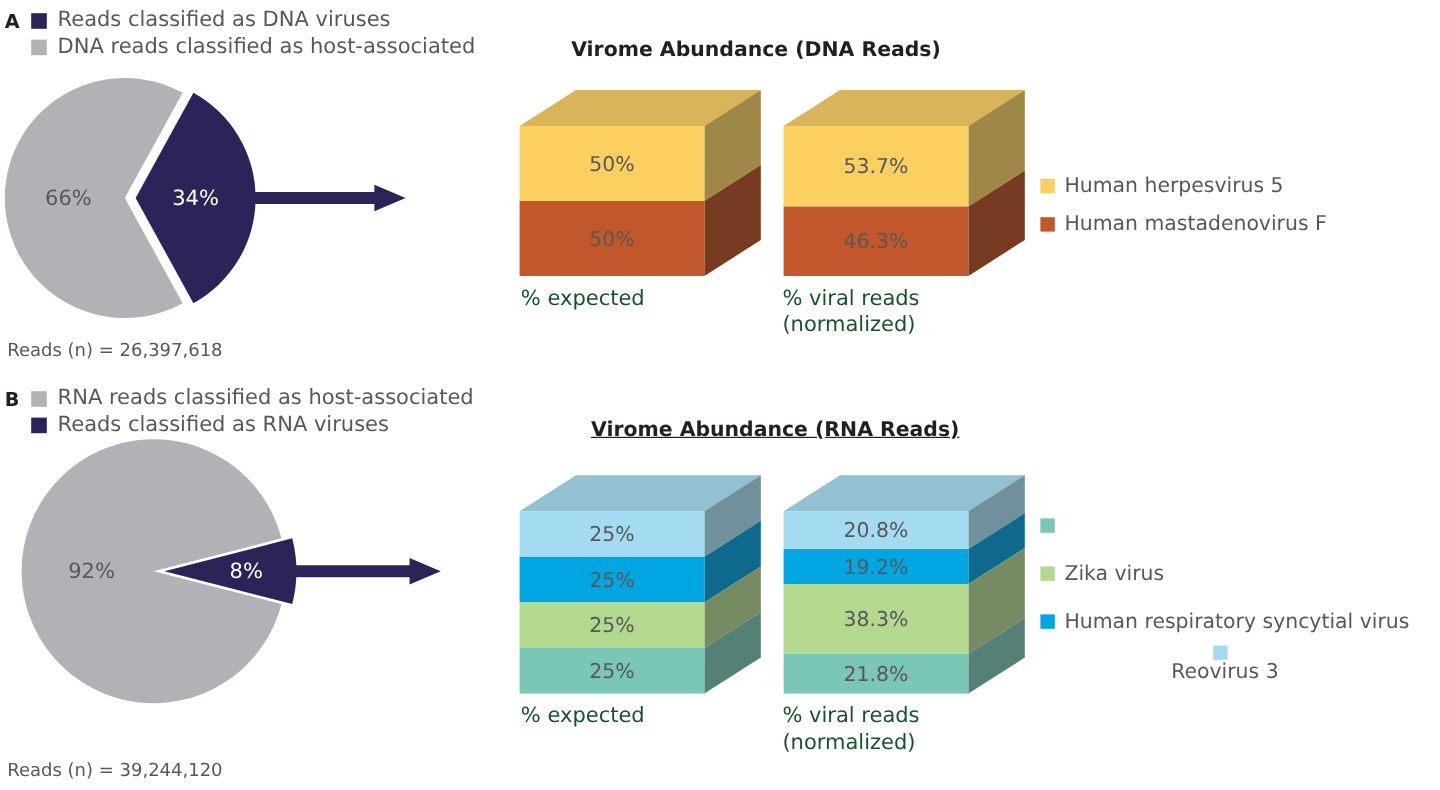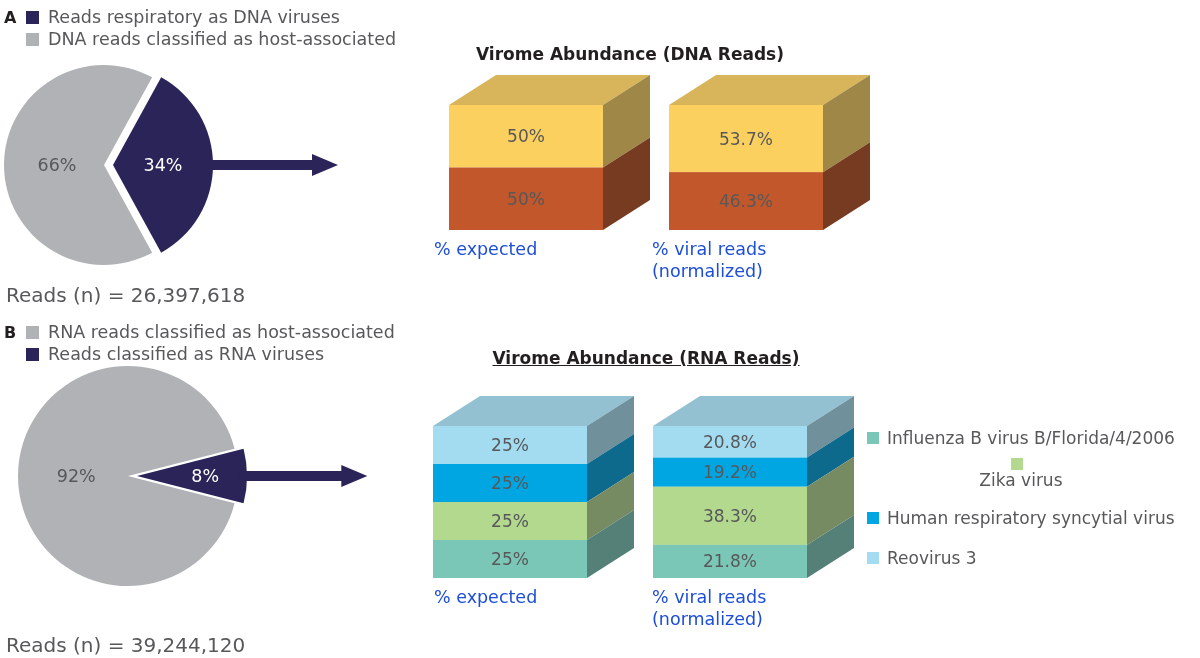"Reads respiratory as DNA viruses" span.lb { text: respiratory -> classified }
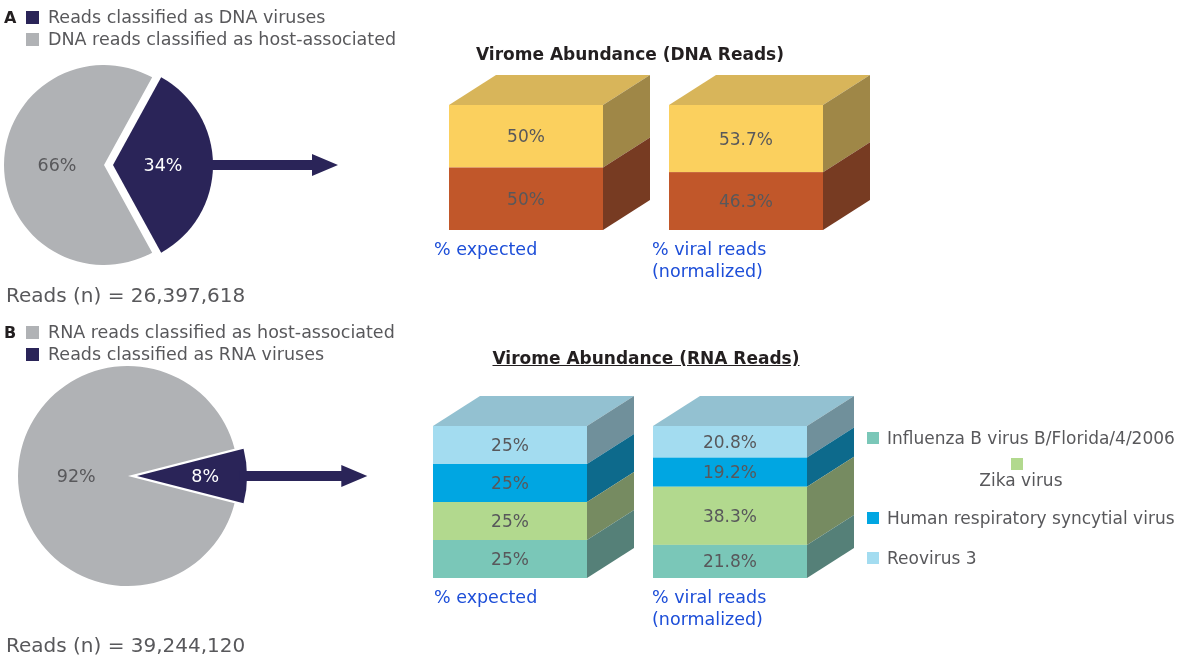"Virome Abundance (DNA Reads)" div.chart-title { top: 44px -> 32px }
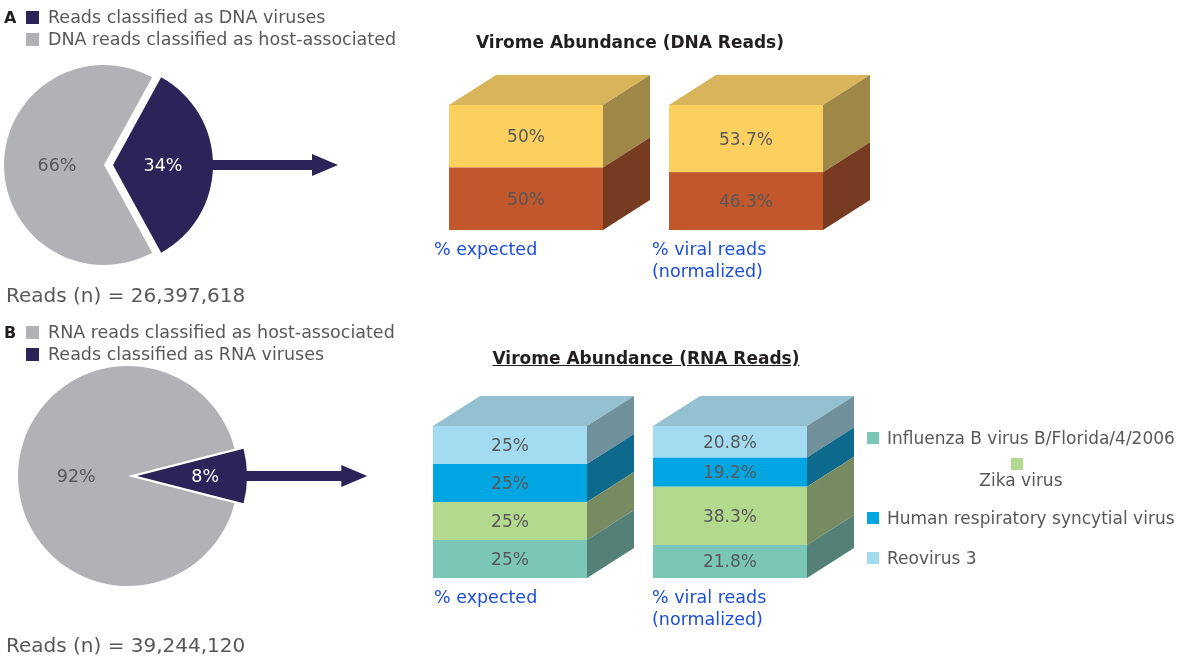"50%" div.bars-wrap { left: 436px -> 420px }
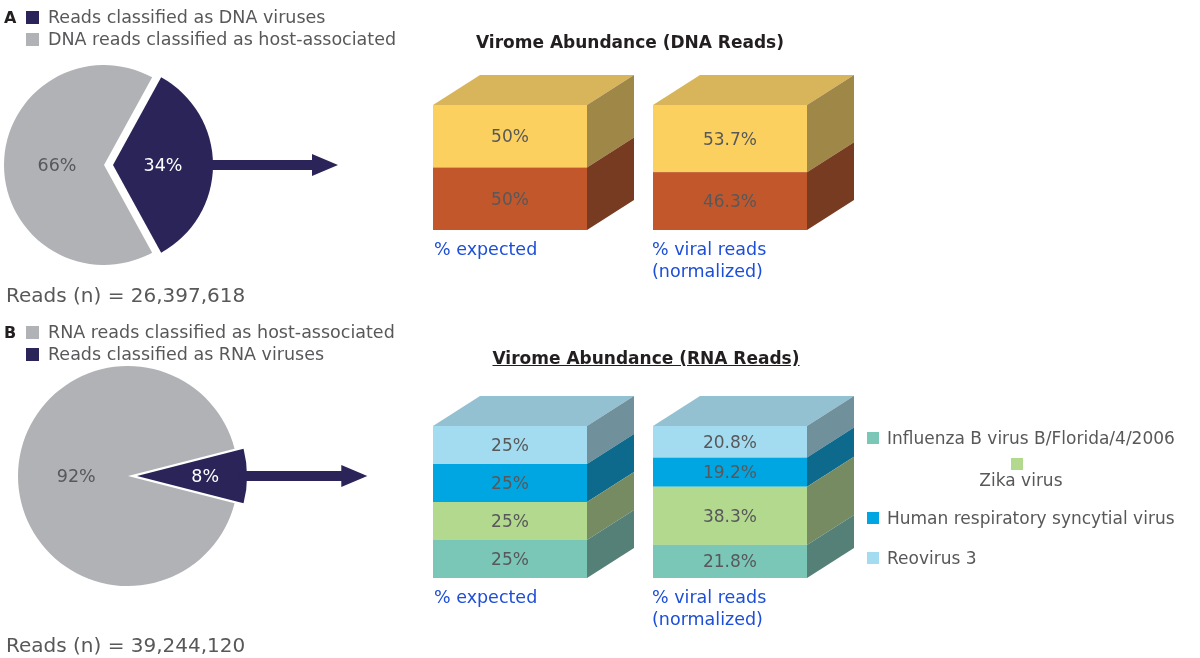"Human herpesvirus 5" div.legend-right { html: none -> <div> <div> <span></span> <span>Human herpesvirus 5</span> </div> <div> <span></span> <span>Human mastadenovirus F</span> </div> </div> }
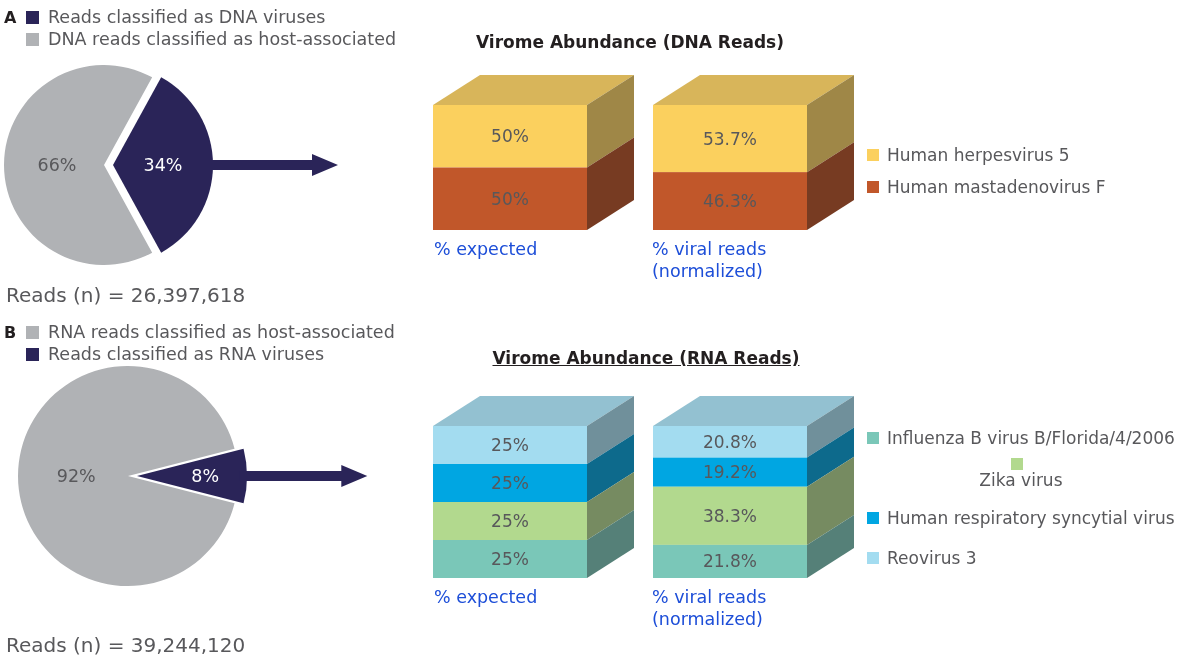"% expected" .axis-label { color: #1d4ed8 -> #14532d }
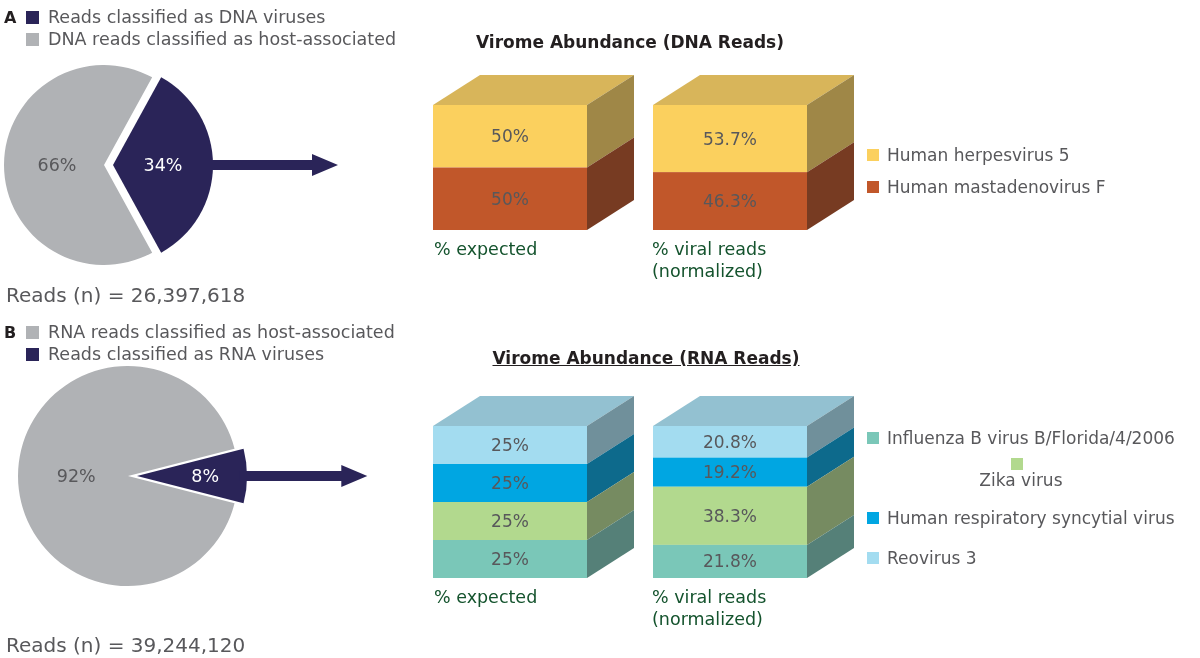"Reads (n) = 26,397,618" .reads-note { font-size: 20px -> 15px }
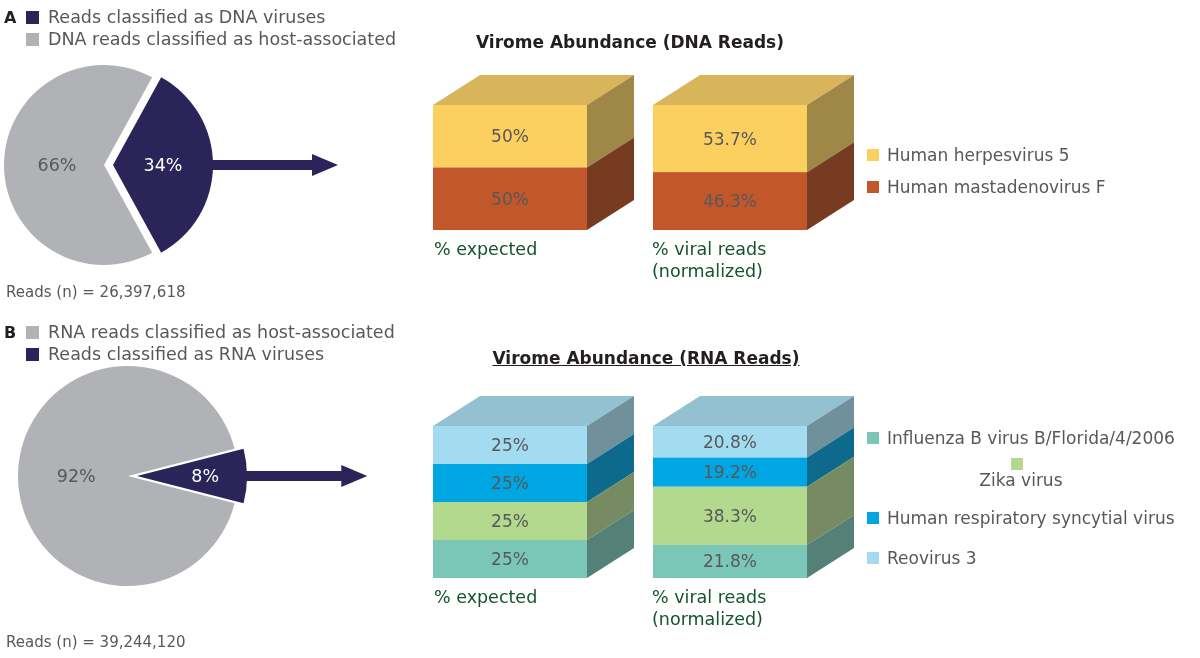"Influenza B virus B/Florida/4/2006" span.lb { html: <span>Influenza B virus B/Florida/4/2006</span> -> none }
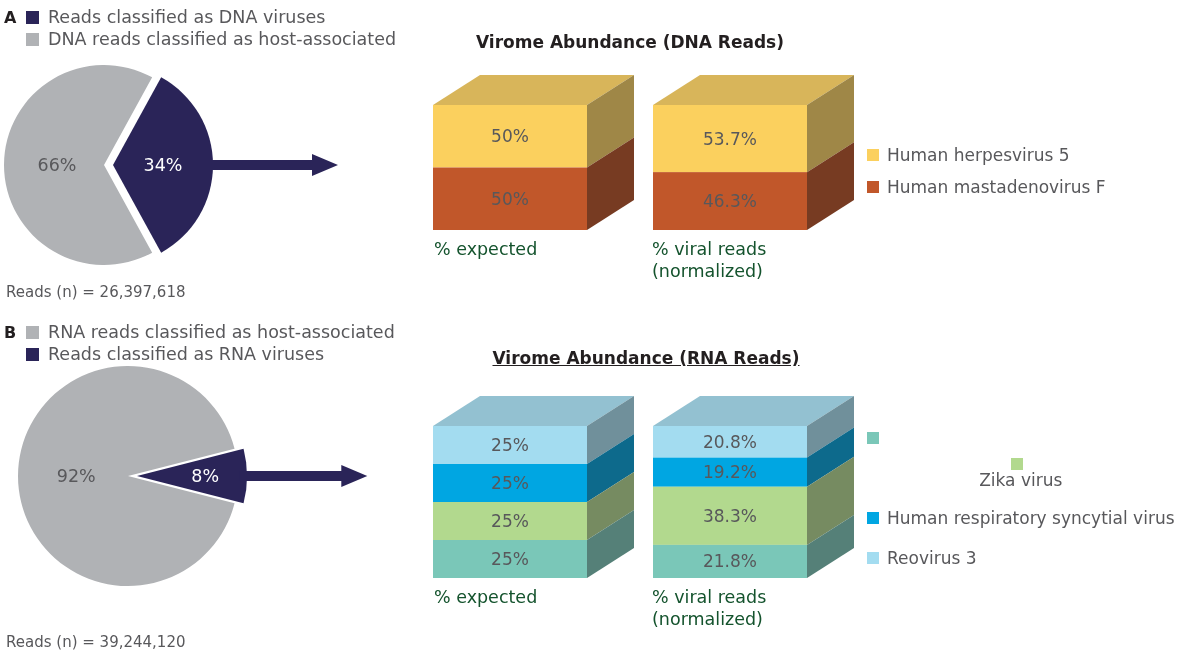"Zika virus" div.row { flex-direction: column -> none }
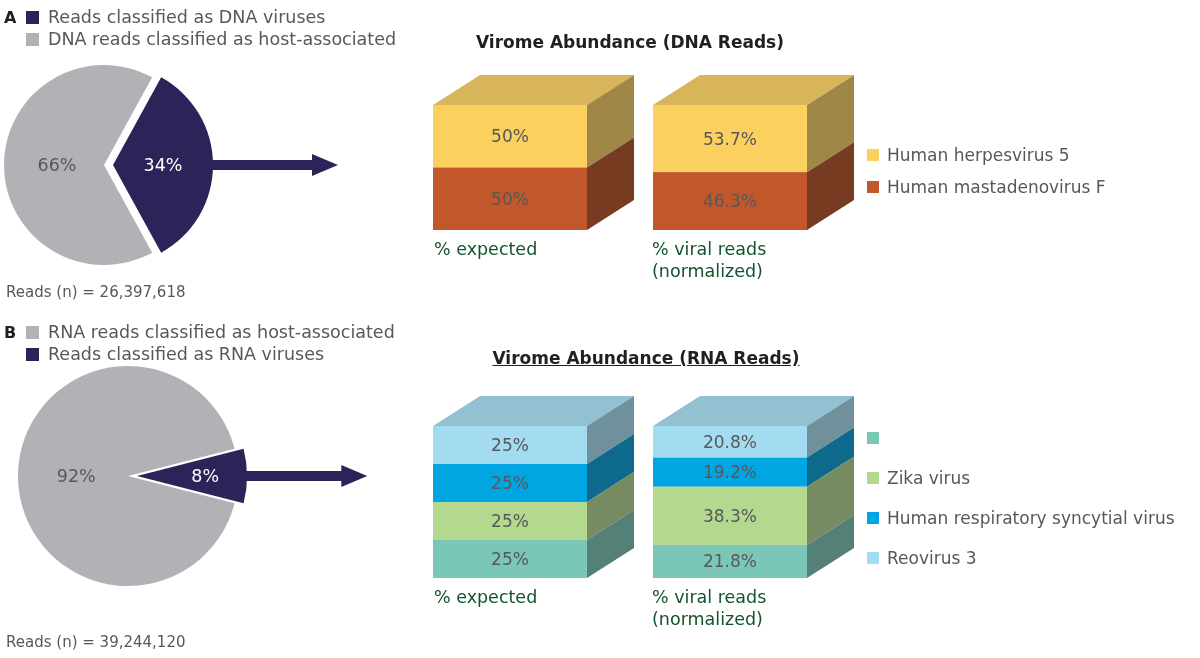"Reovirus 3" div.row { flex-direction: none -> column }
